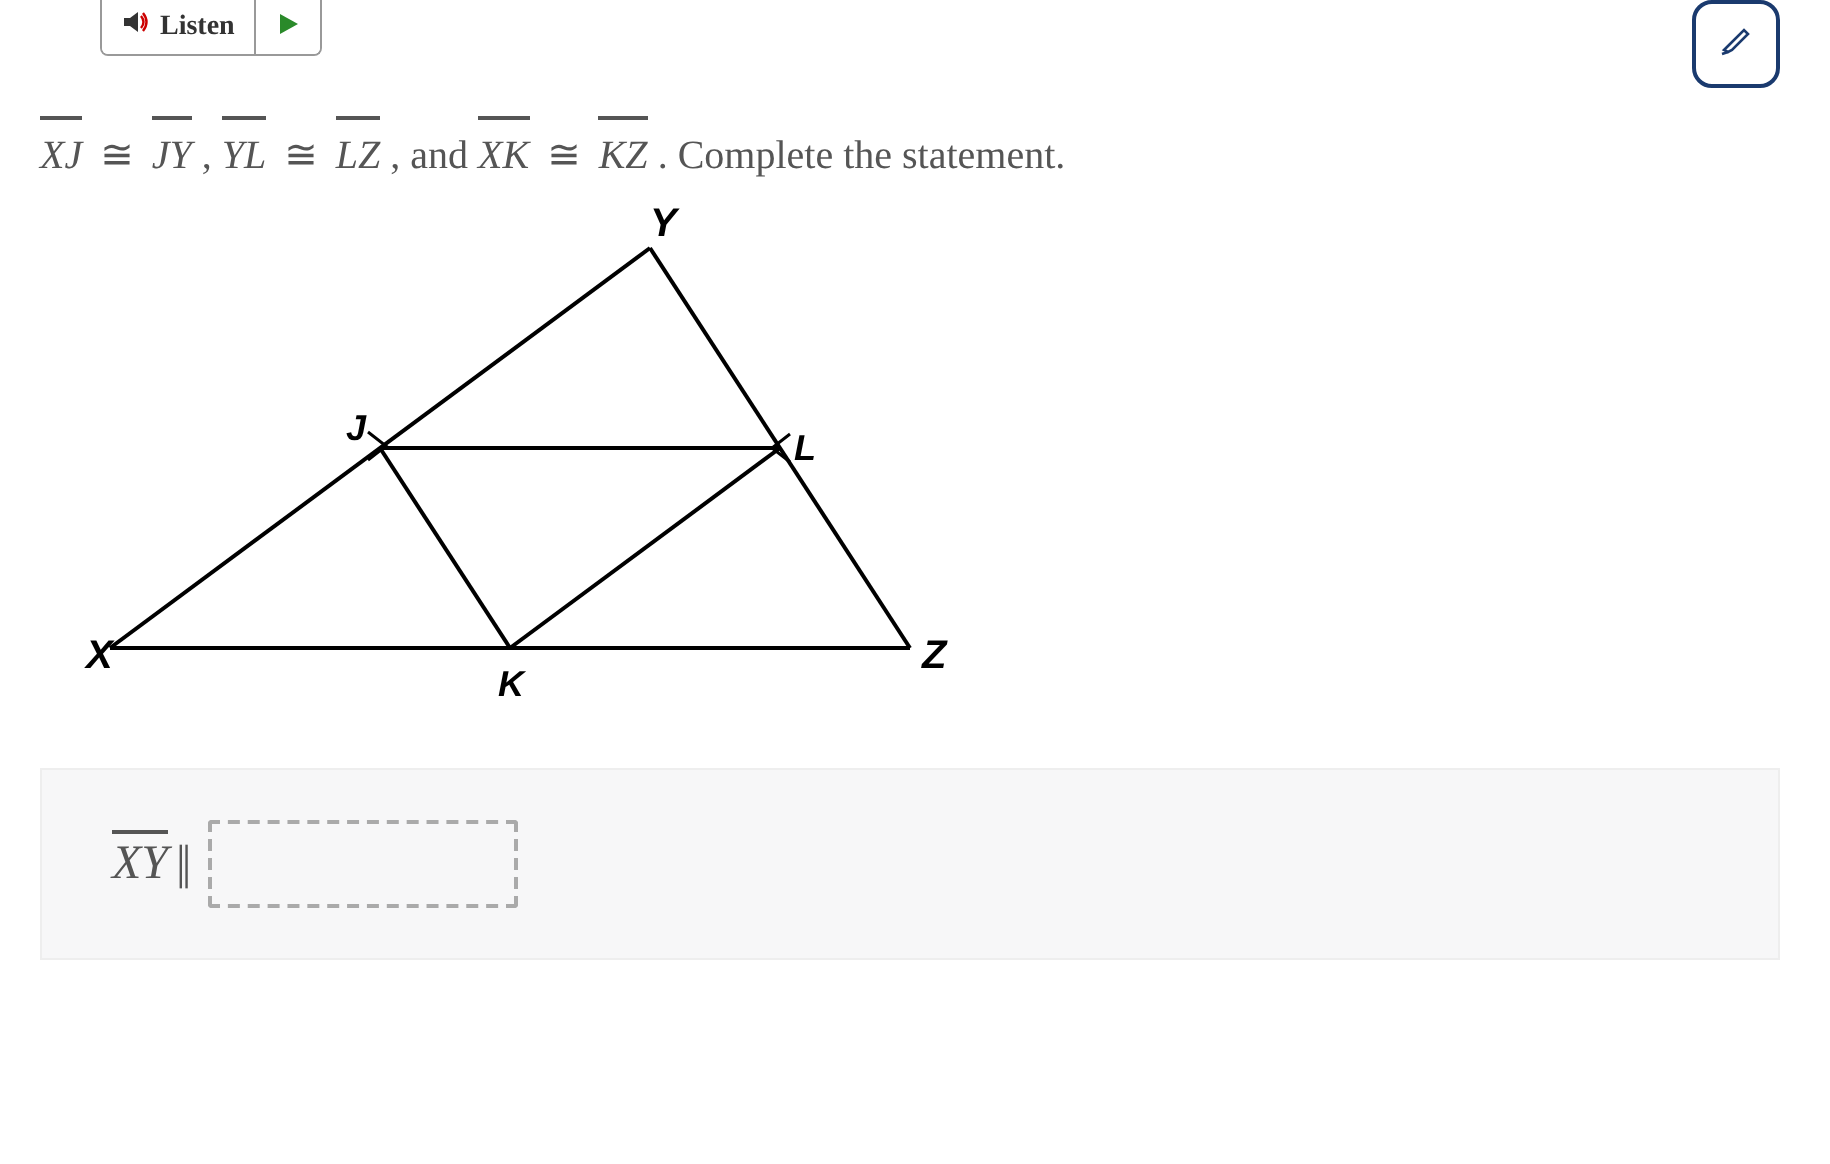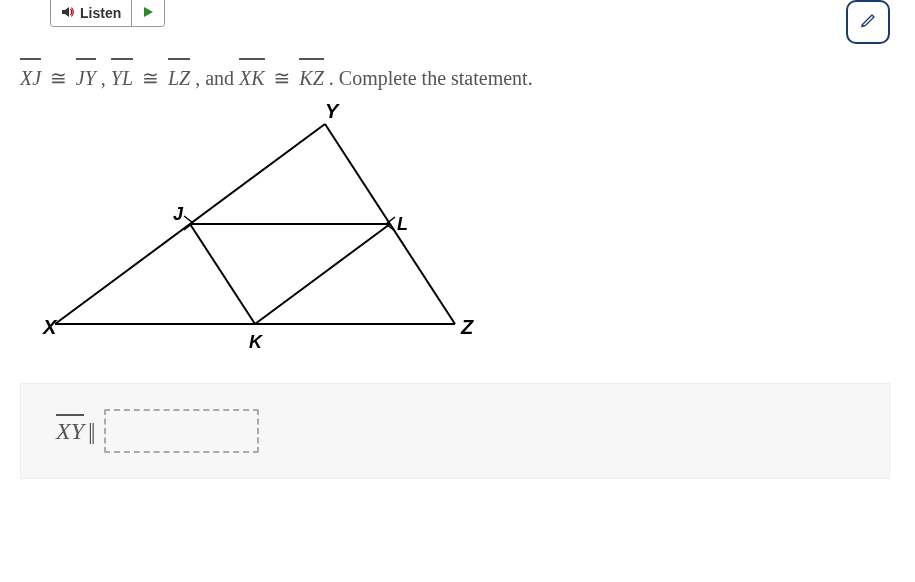"Listen" .listen-btn { font-family: Liberation Sans, sans-serif -> Liberation Serif, serif }
